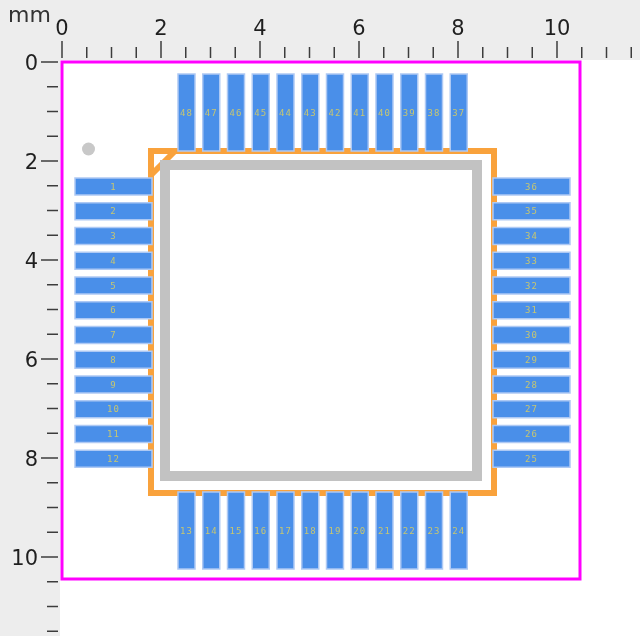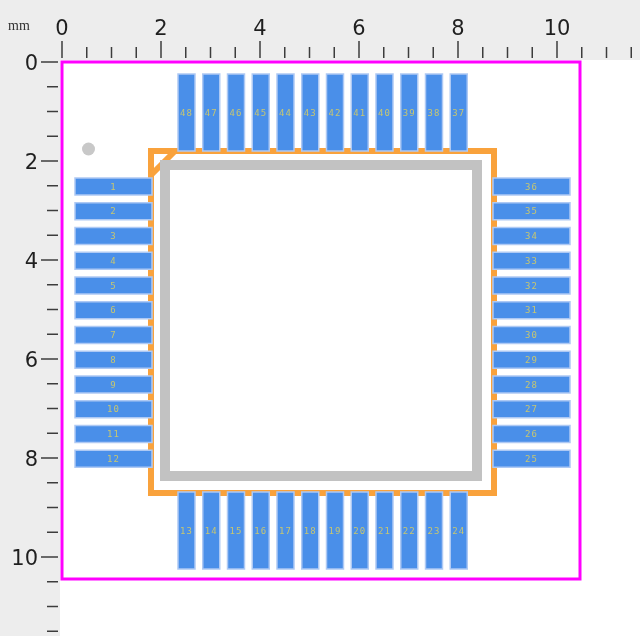"mm" .unit { font-family: Liberation Serif, serif -> none; font-size: 14px -> 22px; top: 18px -> 2px }
